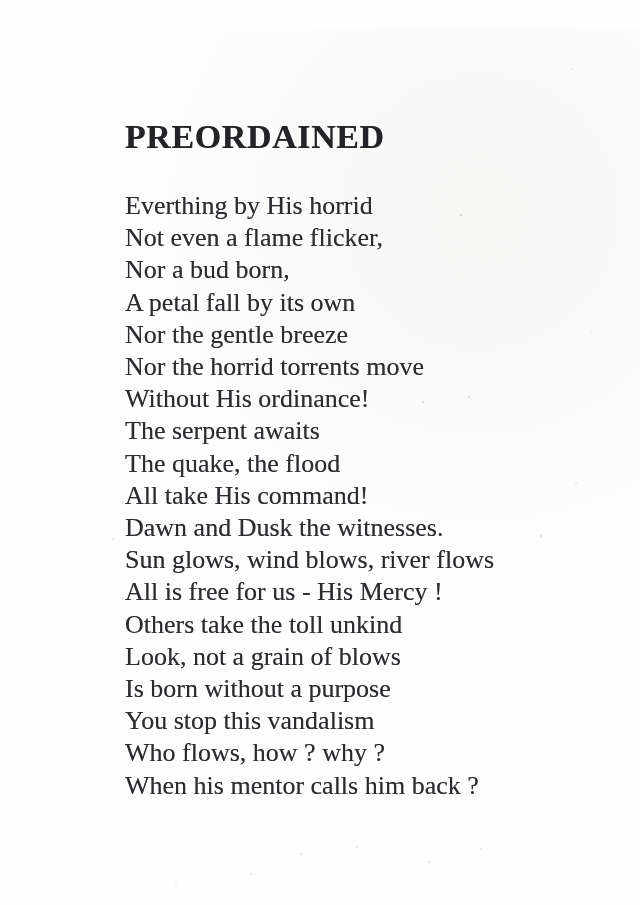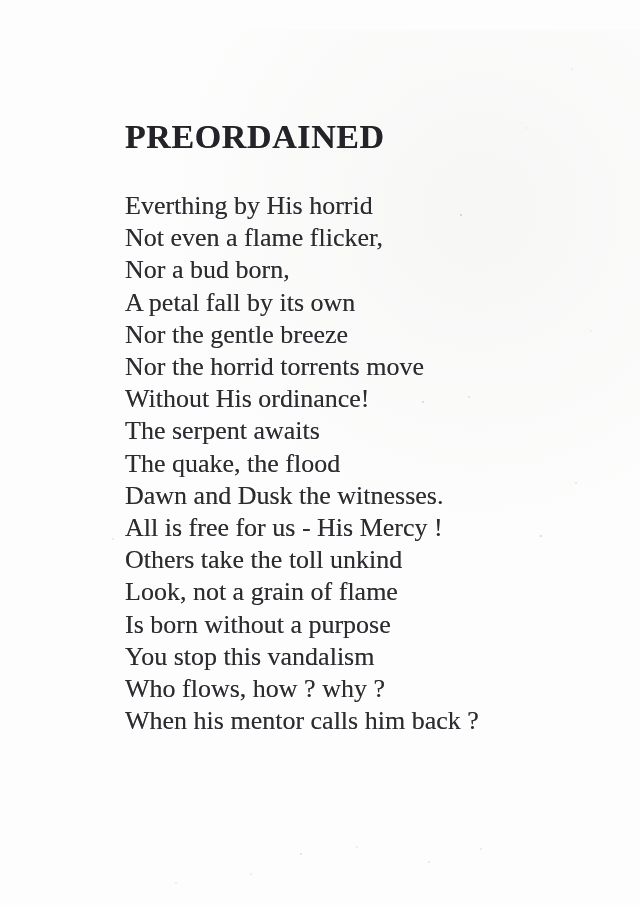"All take His command!" div.poem-line { html: none -> <div>All take His command!</div> }
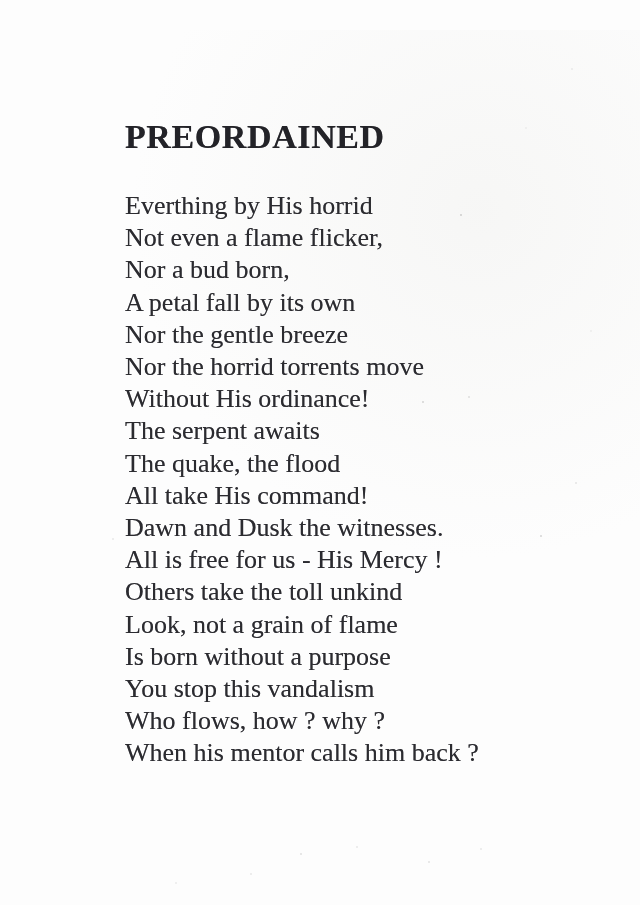"Sun glows, wind blows, river" div.poem-line { html: none -> <div>Sun glows, wind blows, river flows</div> }
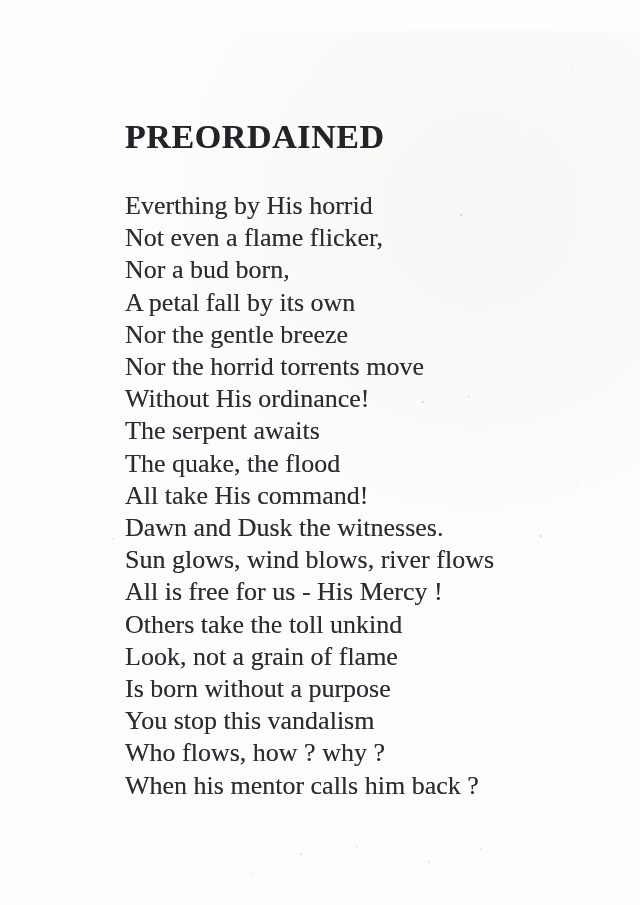"Look, not a grain of" div.poem-line { text: flame -> blows }
